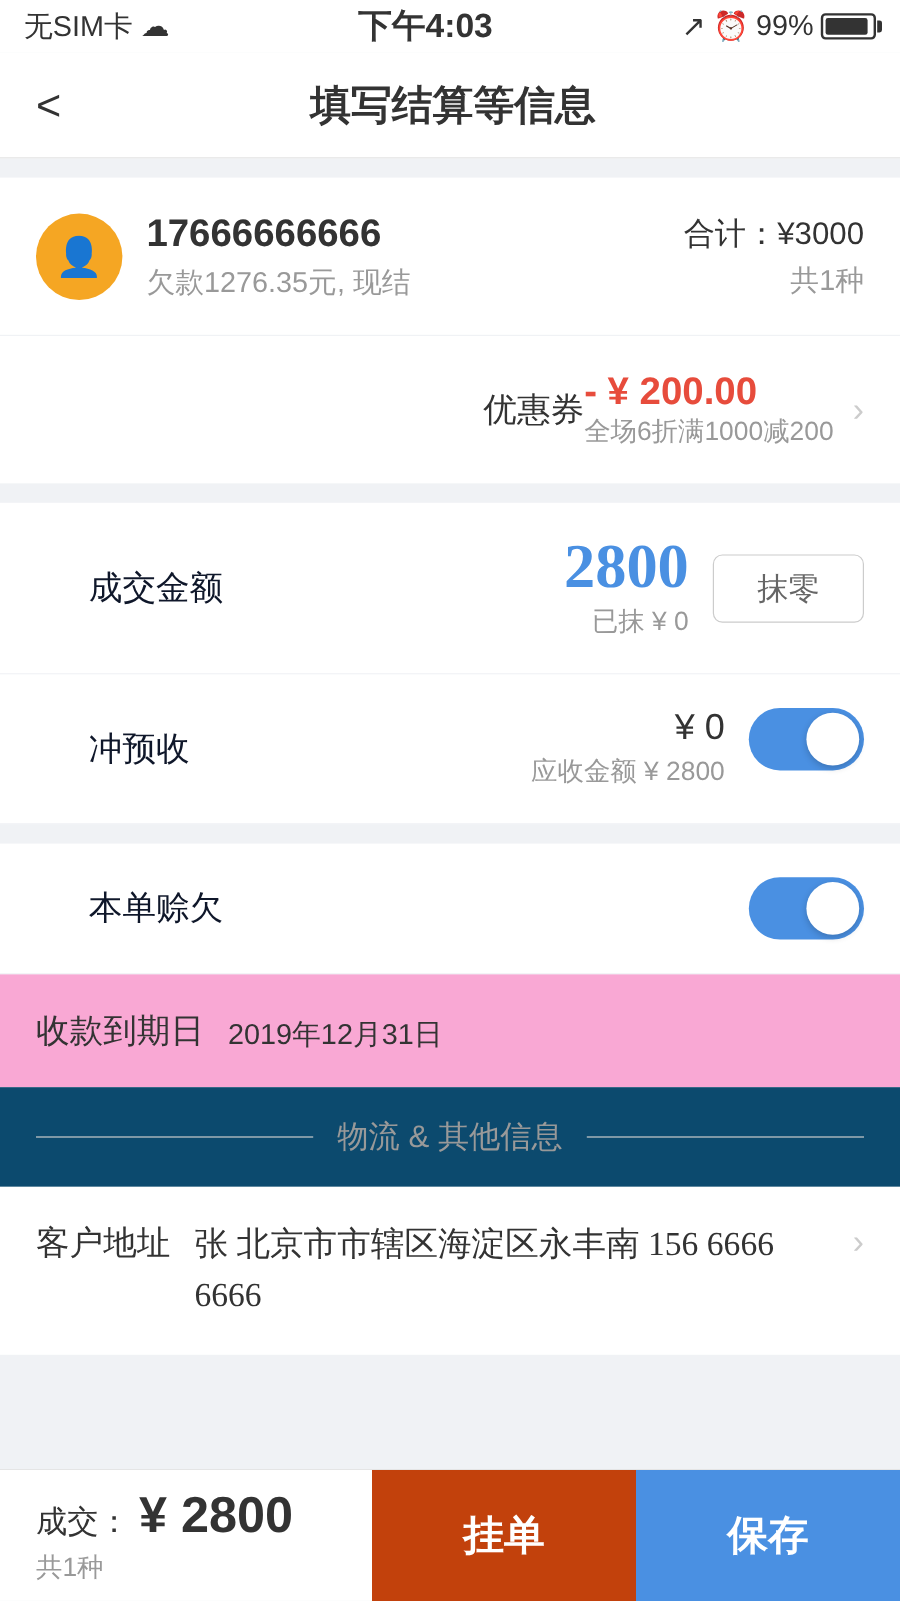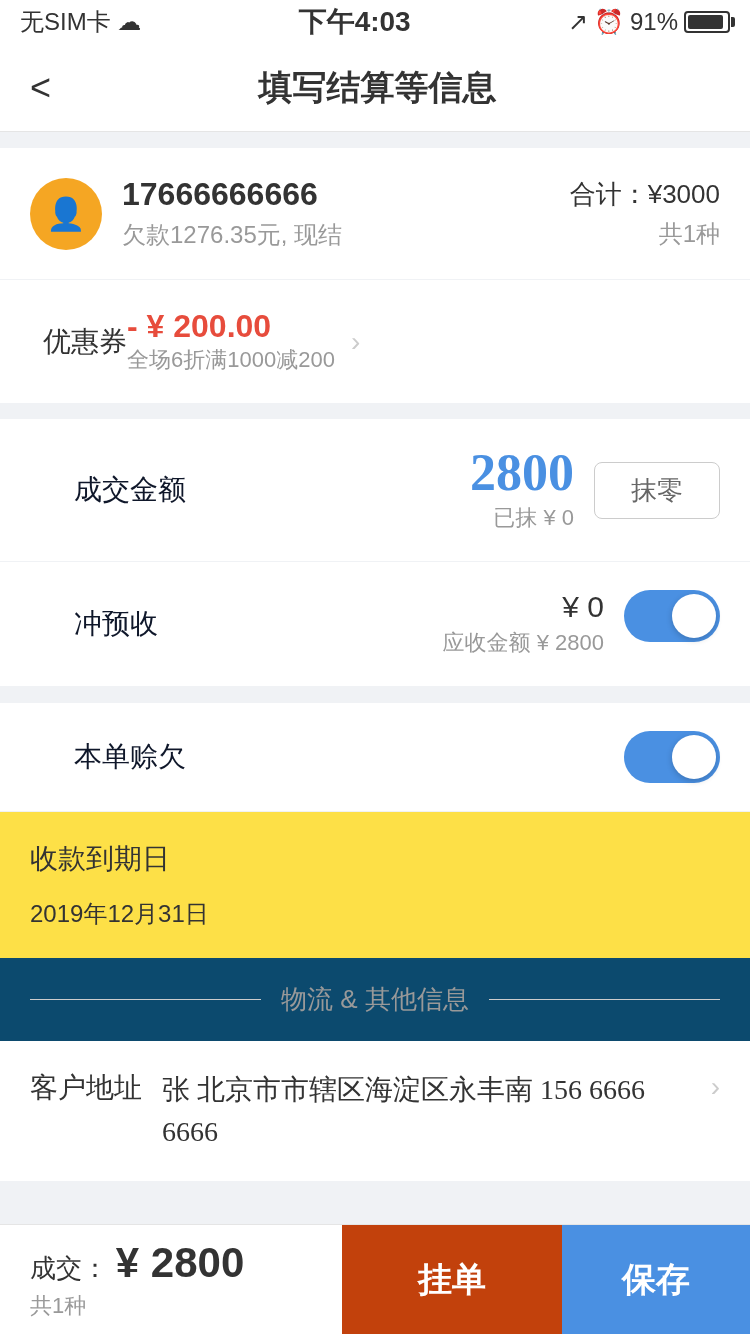"91%" span { text: 91% -> 99% }
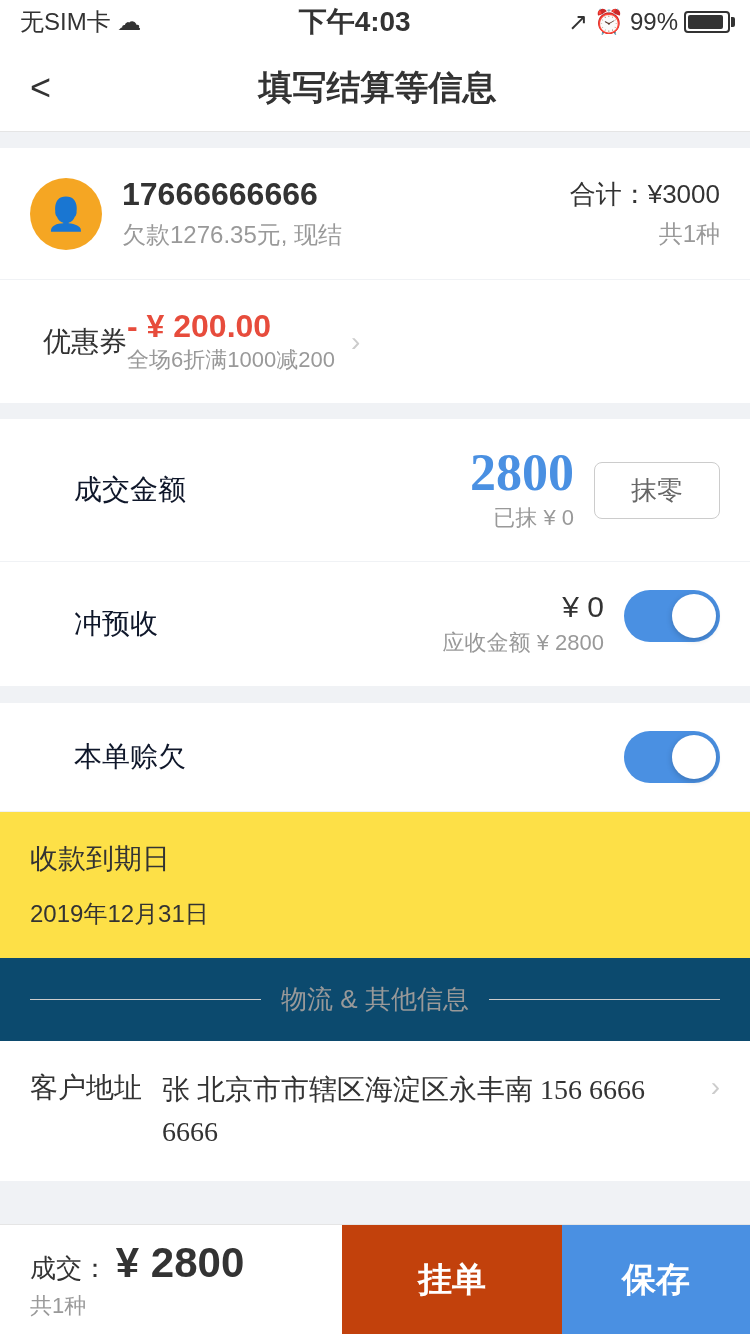"优惠券" .coupon-row { justify-content: flex-start -> flex-end; padding: 28px 43px -> 28px 30px }
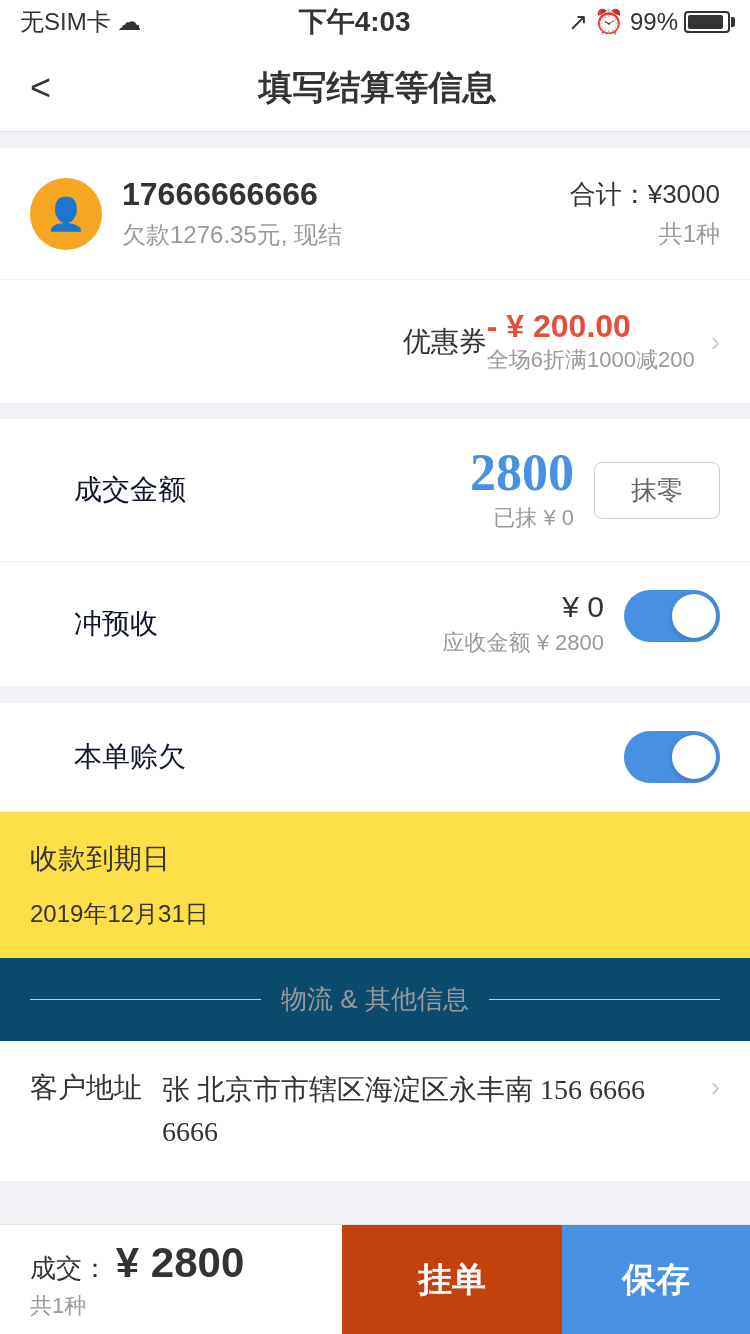"收款到期日" .due-row { align-items: flex-start -> flex-end; background: #fde047 -> #f9a8d4; flex-direction: column -> none }
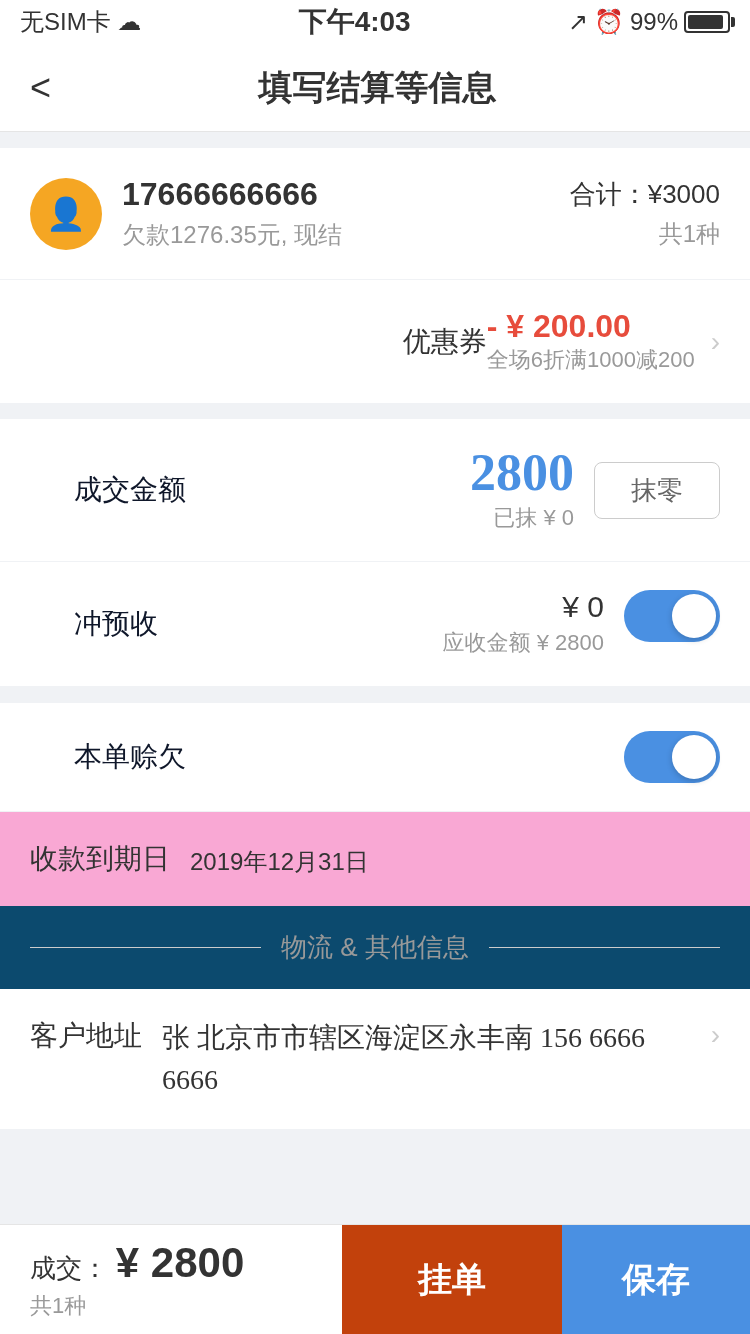"保存" .btn-save { width: 188px -> 220px }
